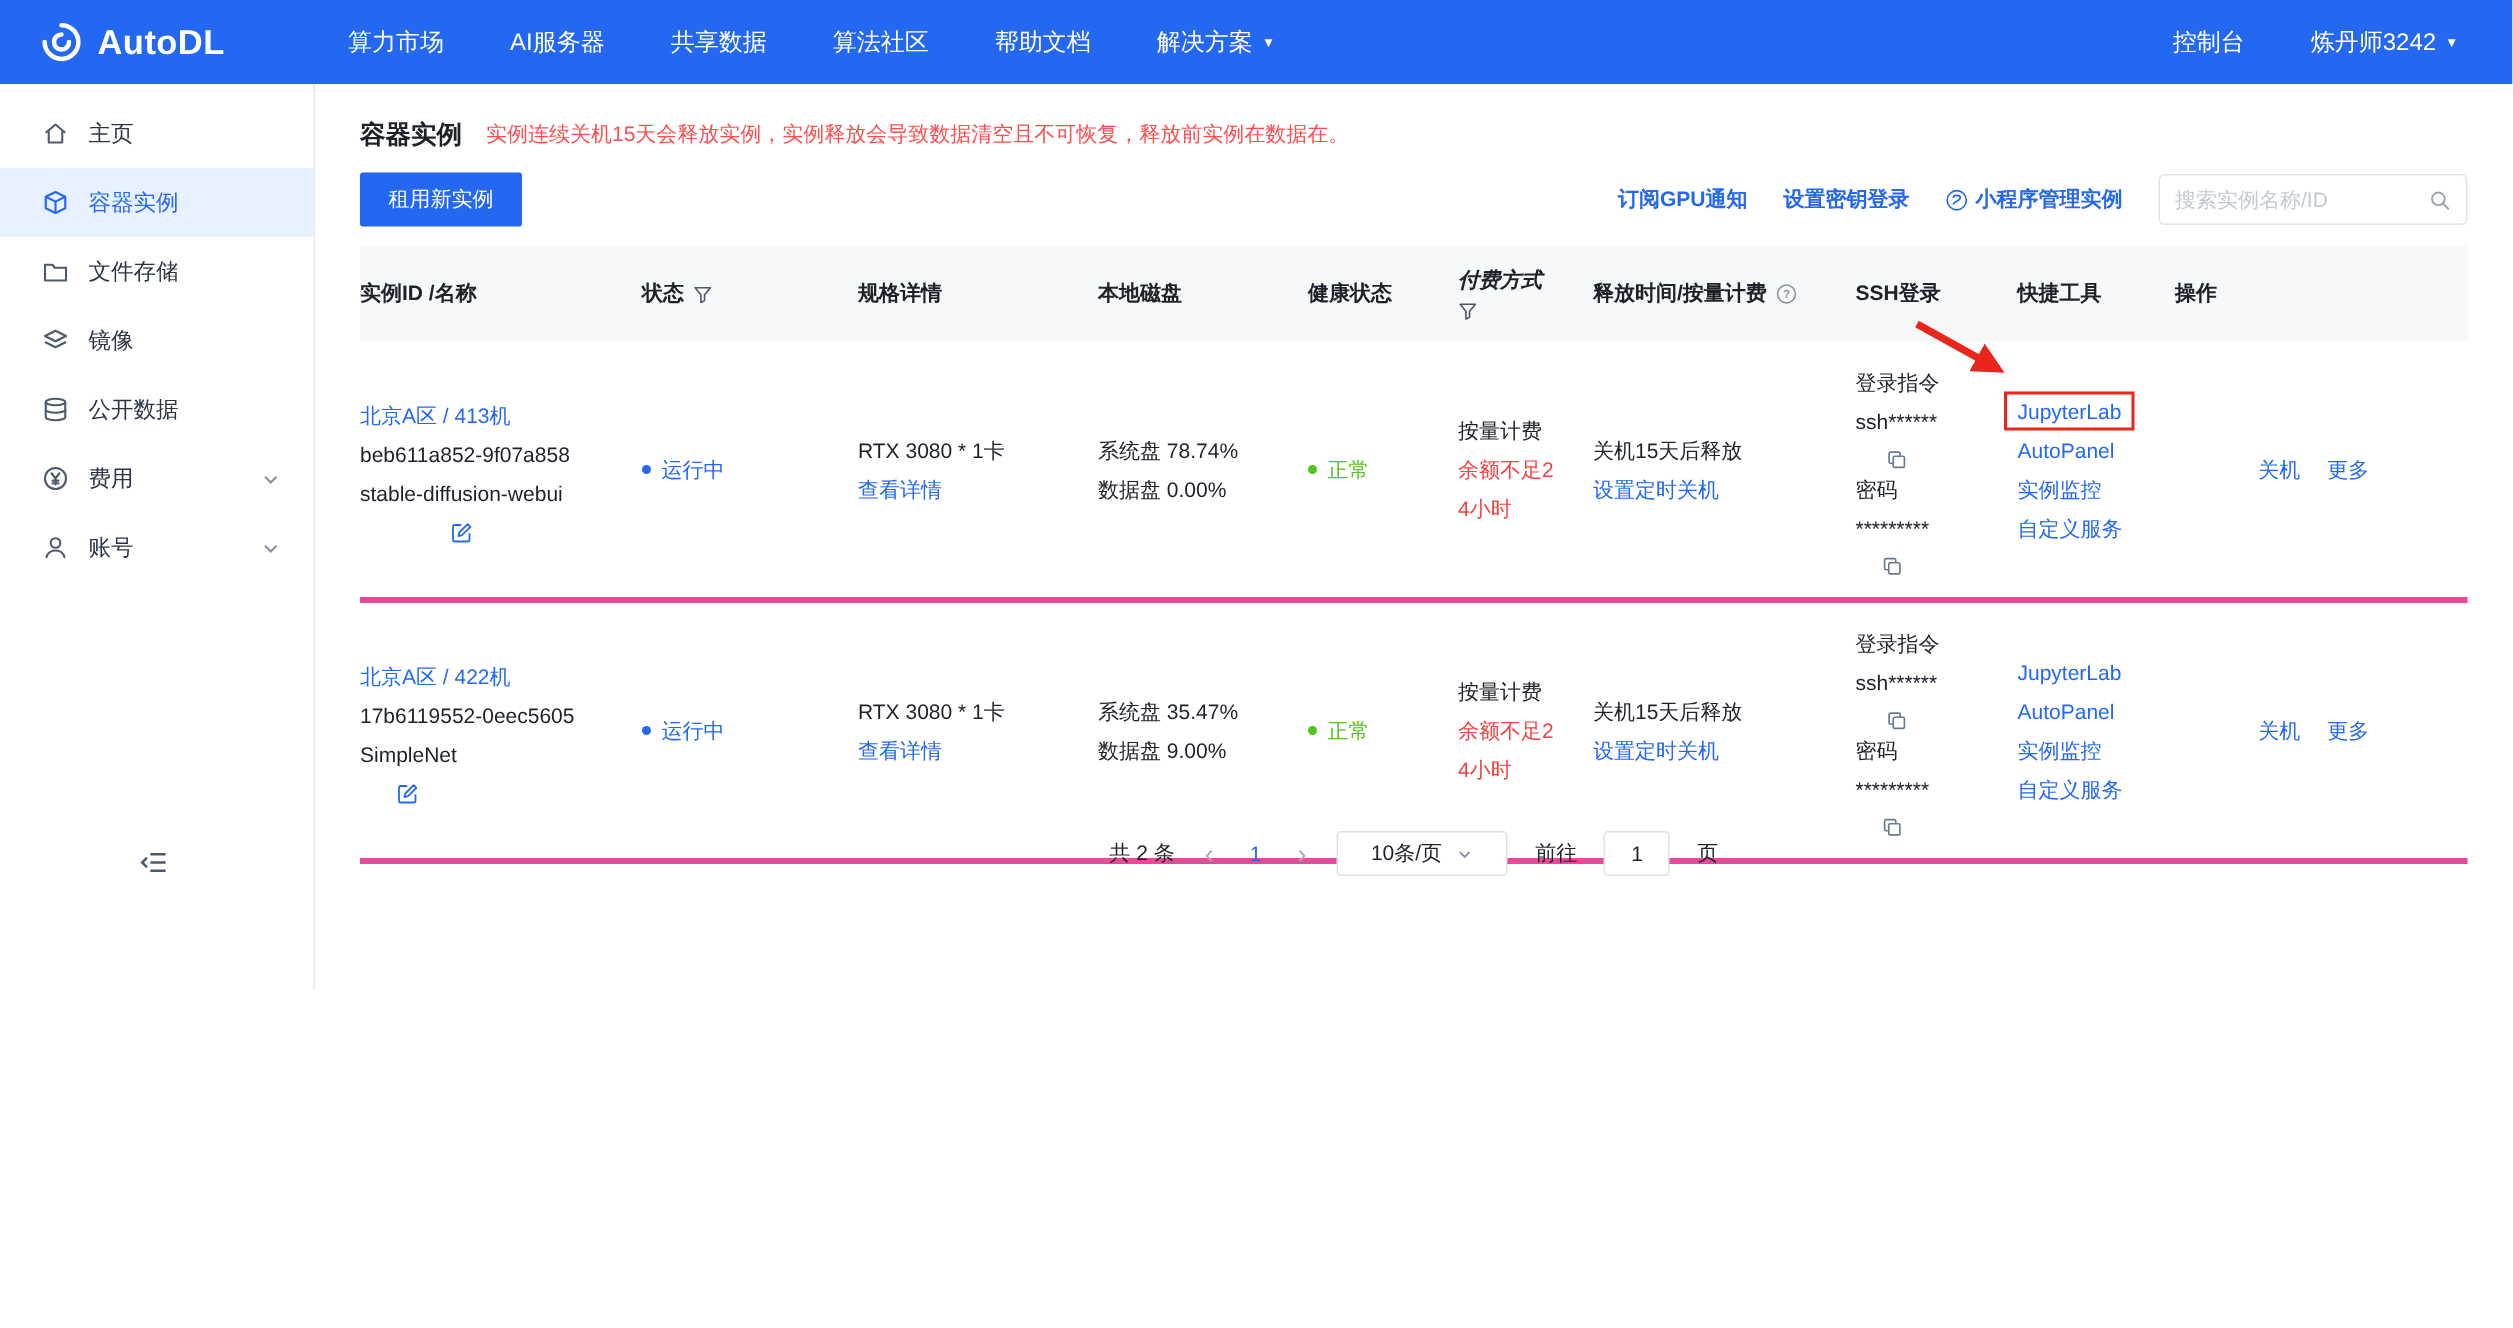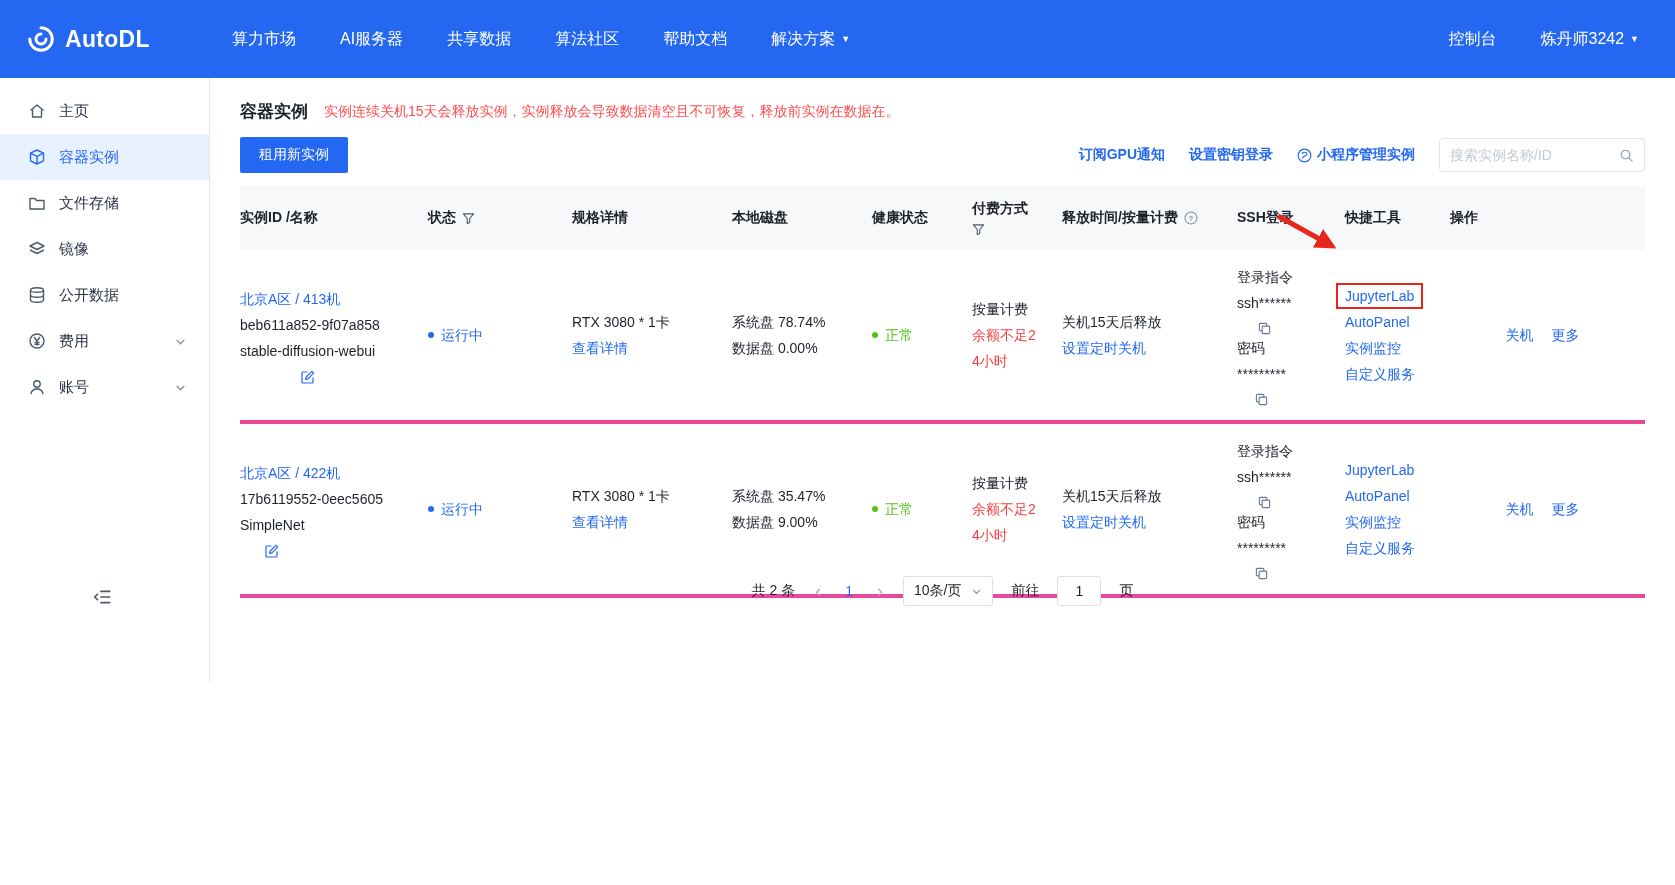"AutoDL" .topnav { height: 78px -> 56px }
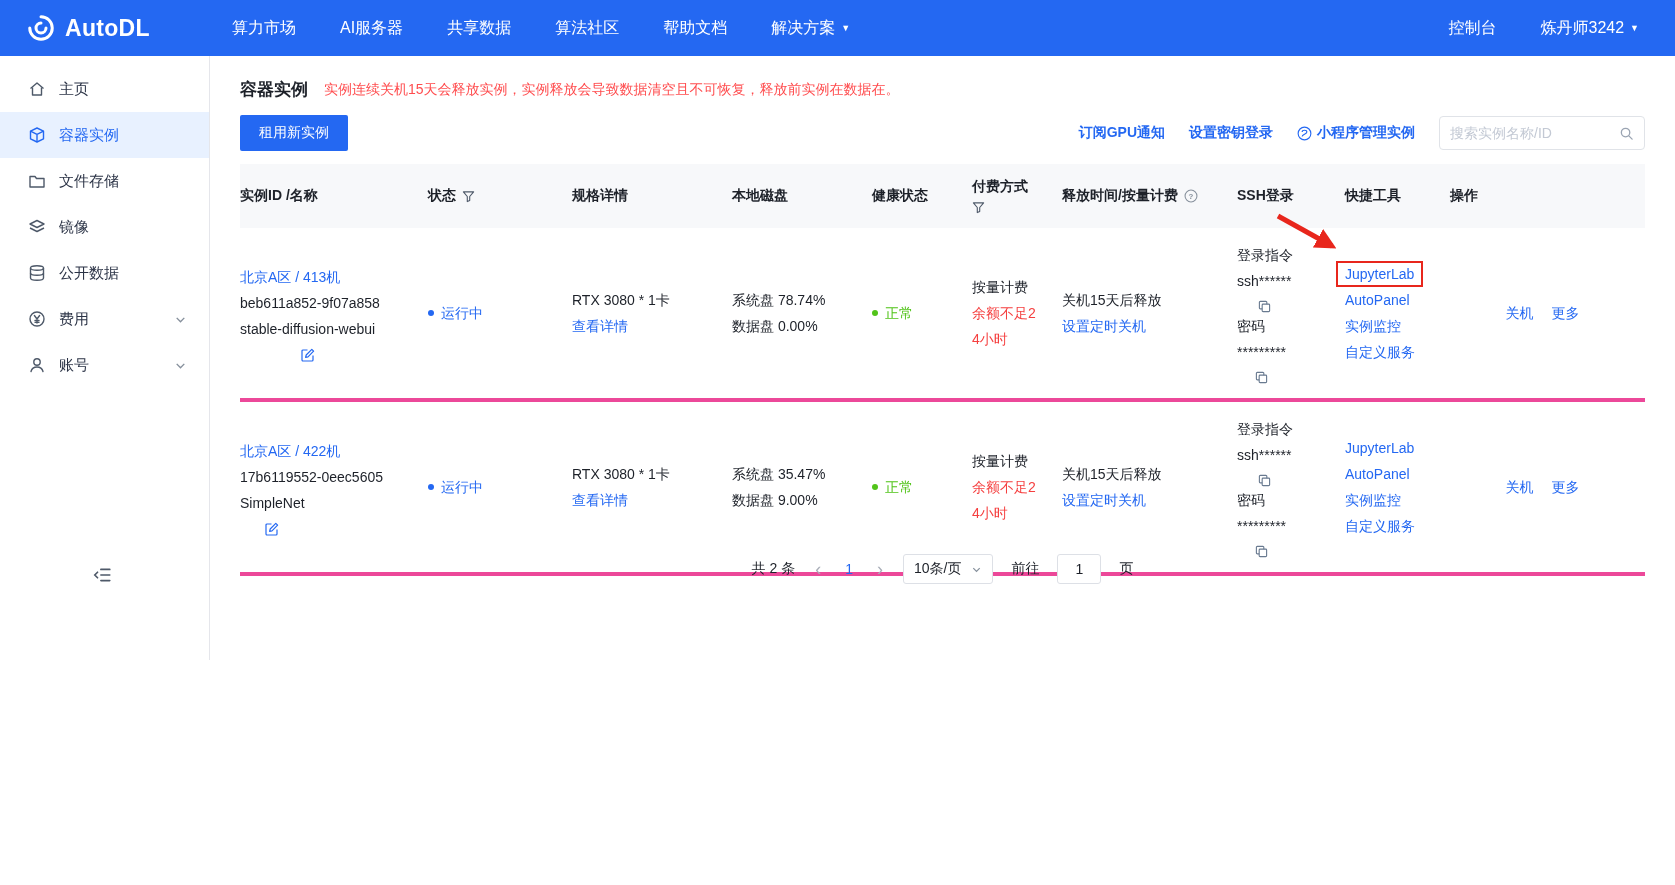"付费方式" .th-billing { font-style: none -> italic }
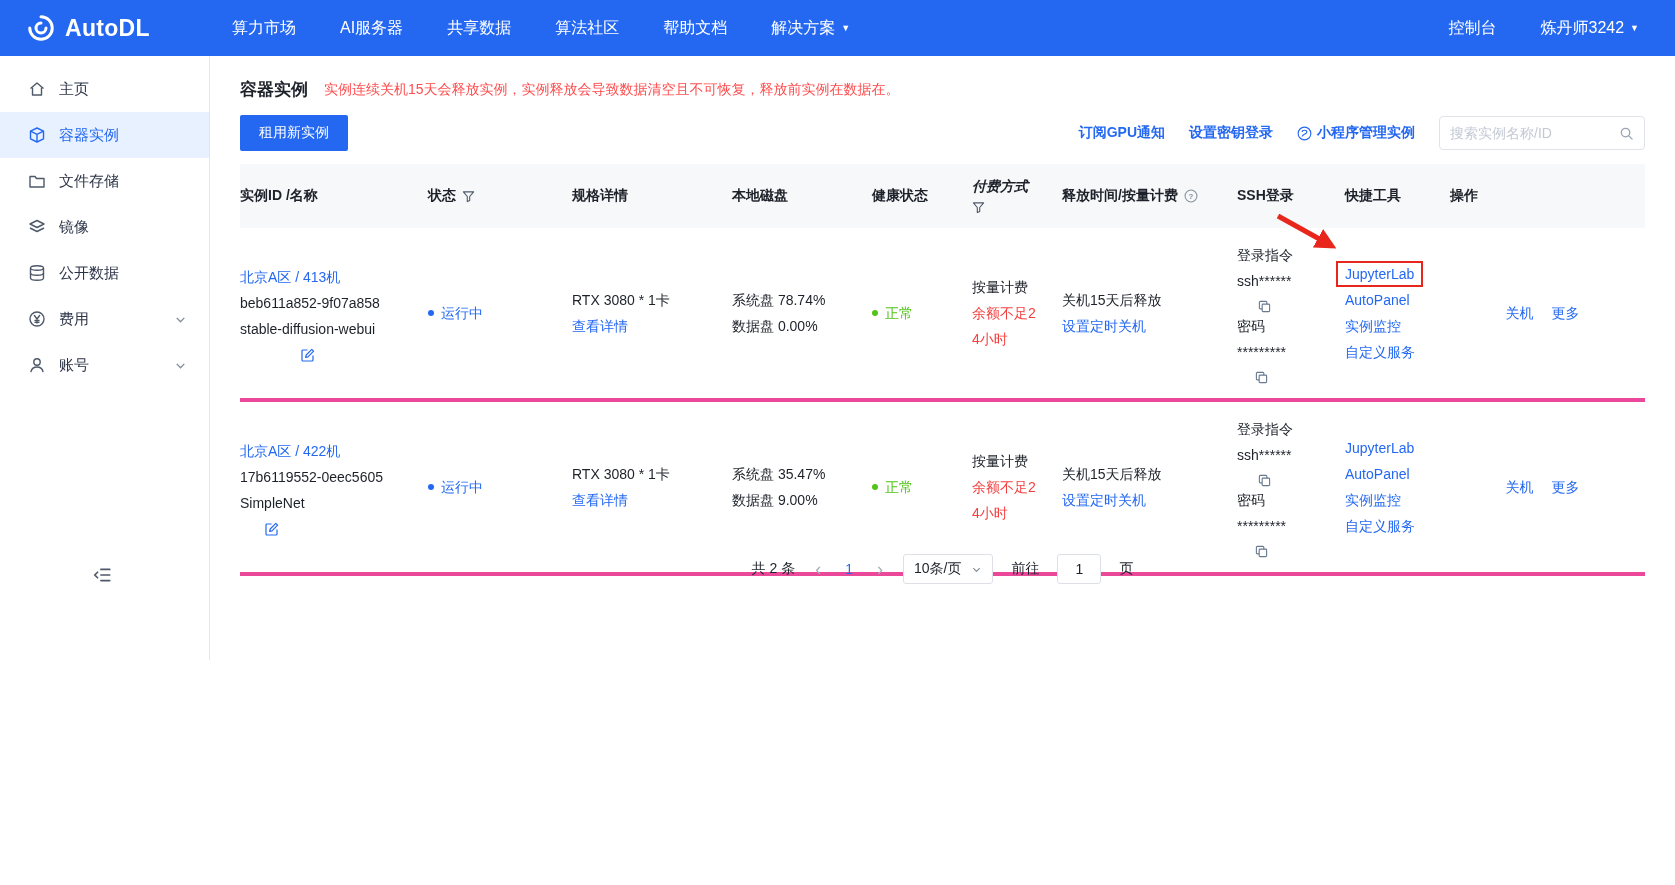"10条/页" .pg-size { padding: 0 10px -> 0 22px }
